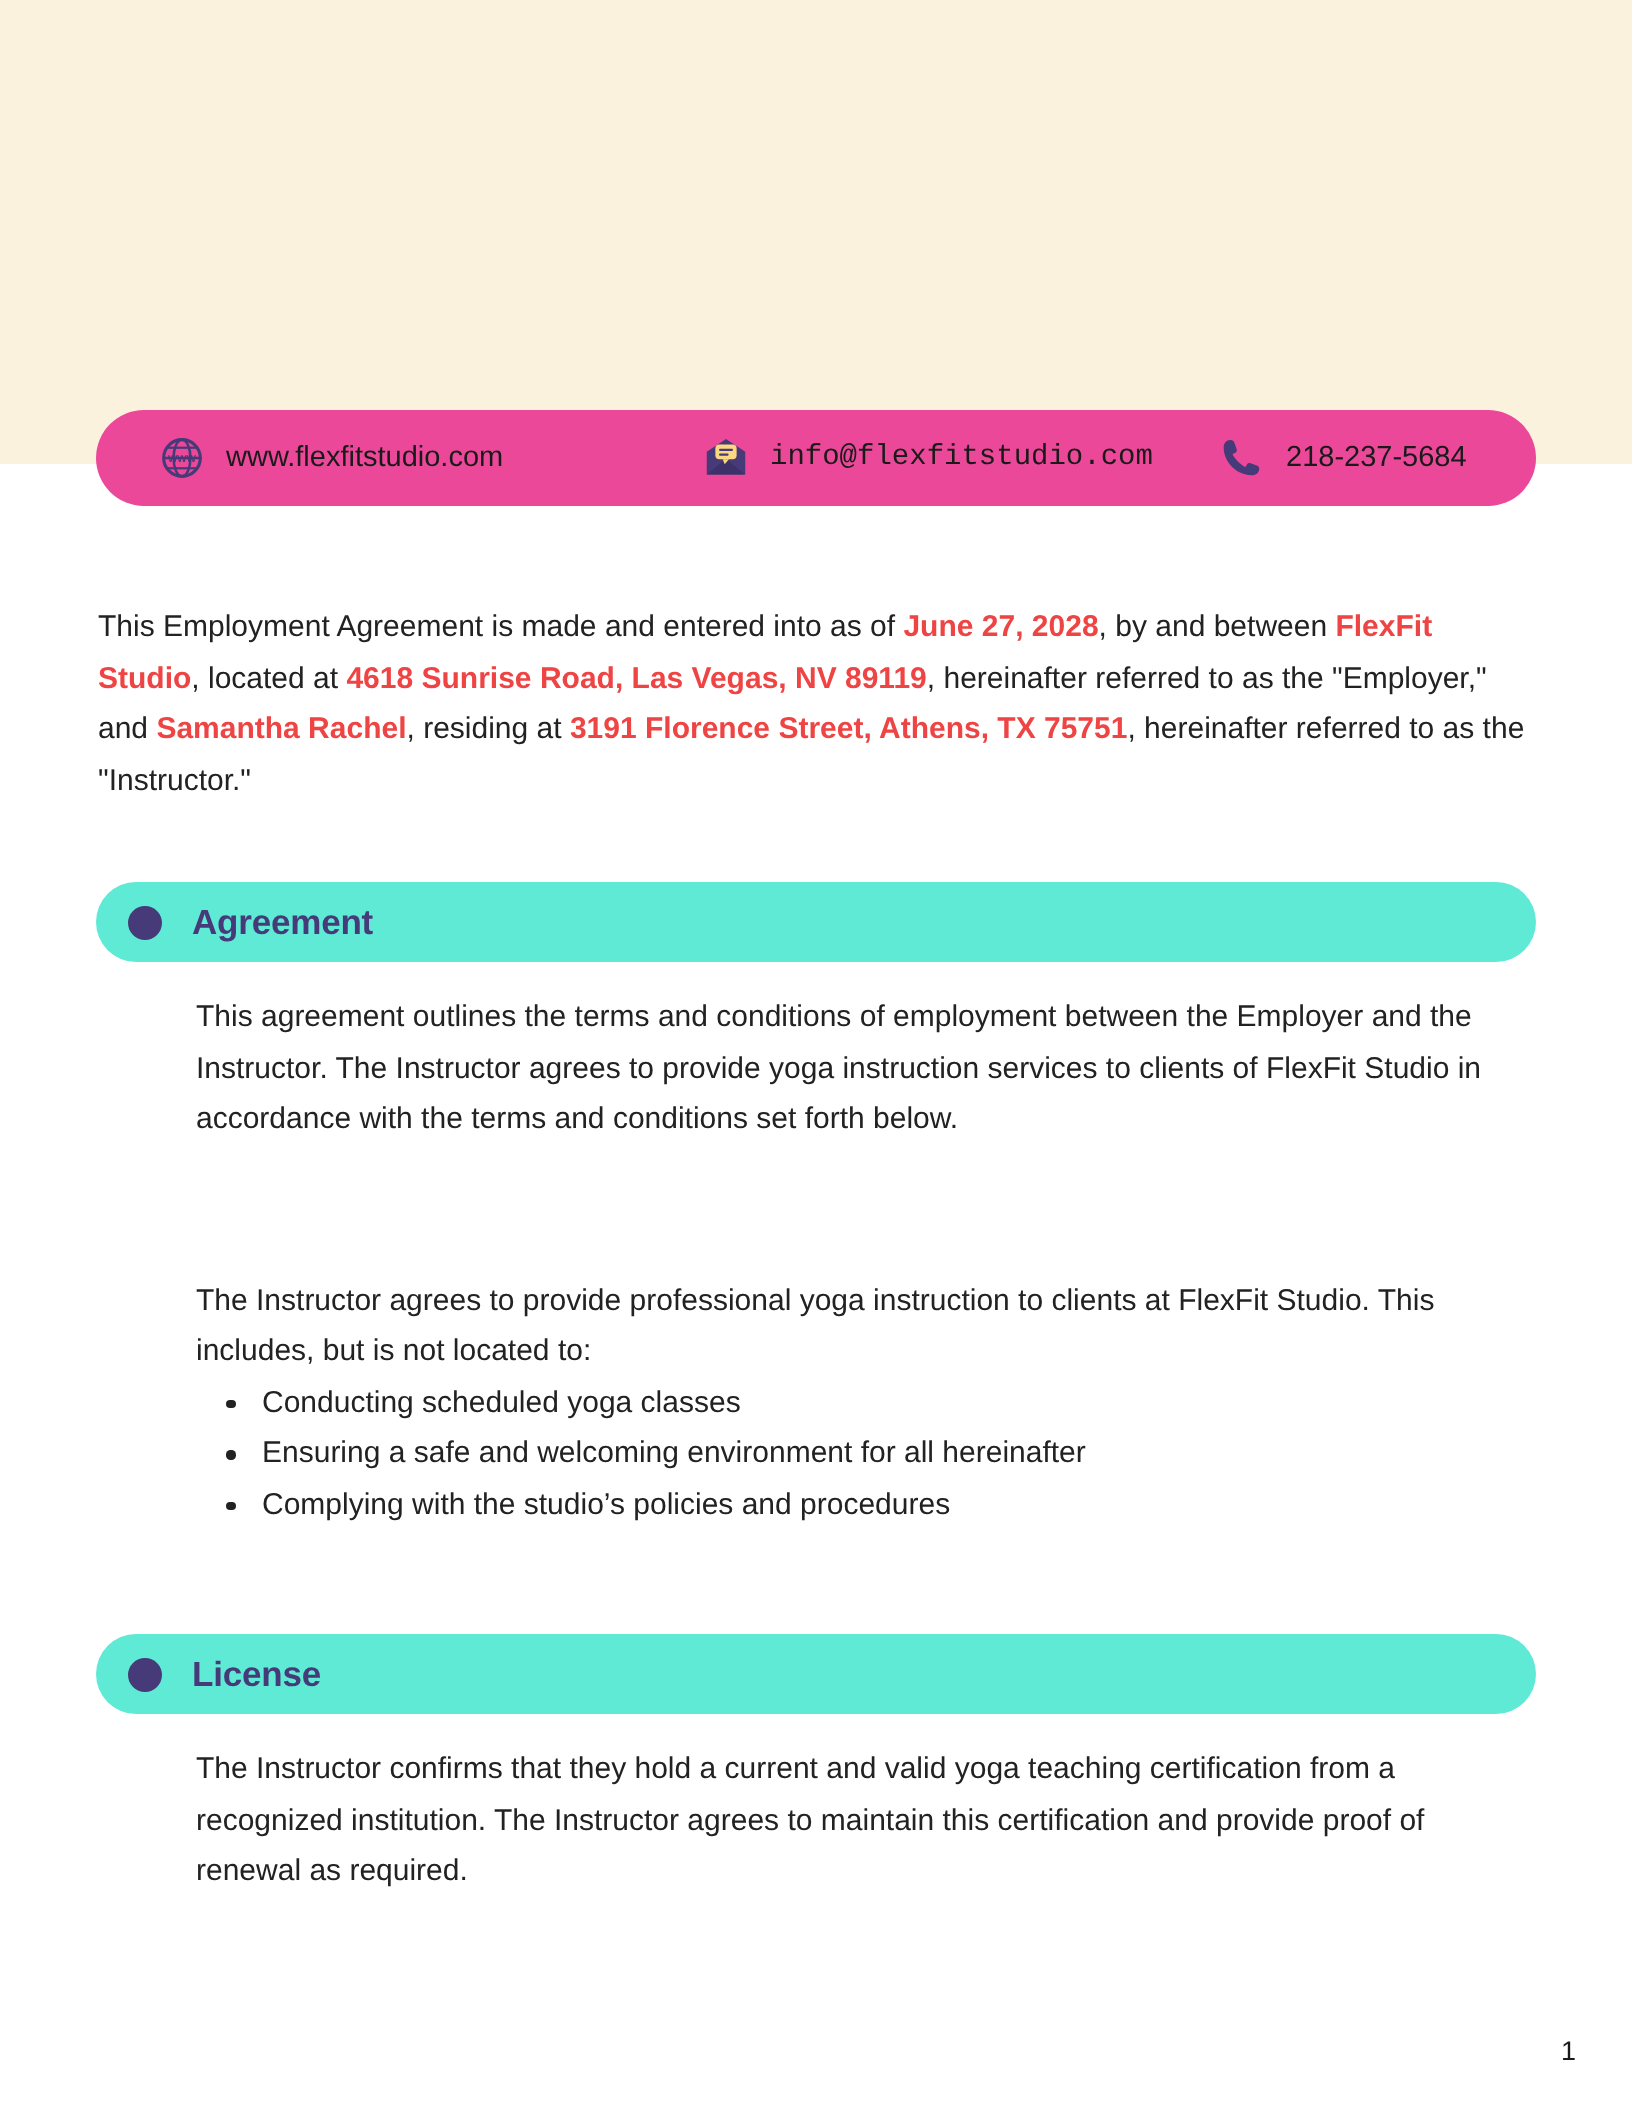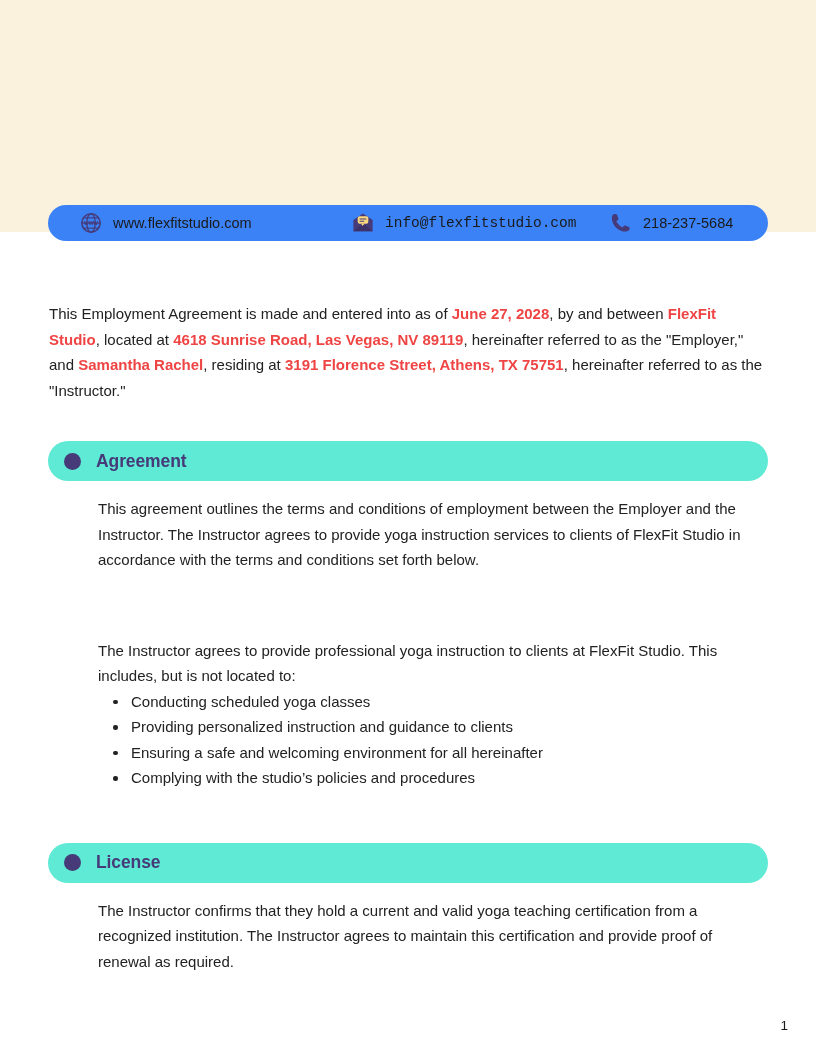"www.flexfitstudio.com" .contact-bar { background: #3b82f6 -> #ec4899; height: 36px -> 48px }
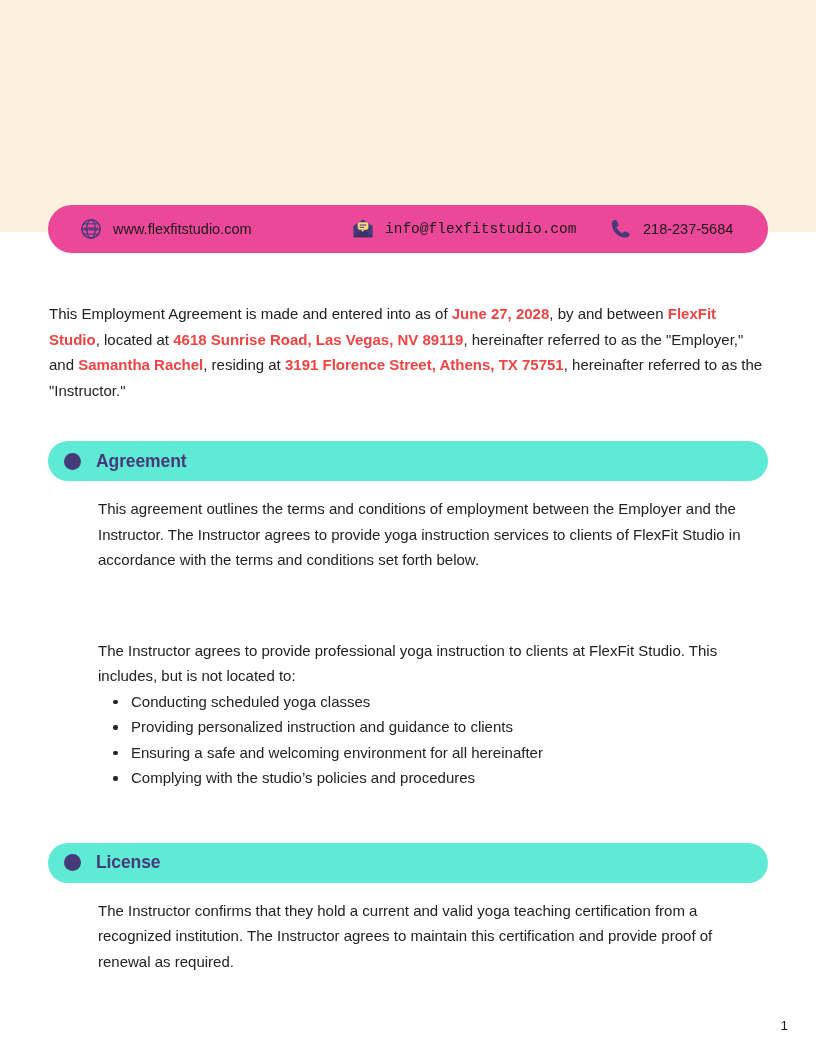"Providing personalized instruction and" li { html: <li>Providing personalized instruction and guidance to clients</li> -> none }
